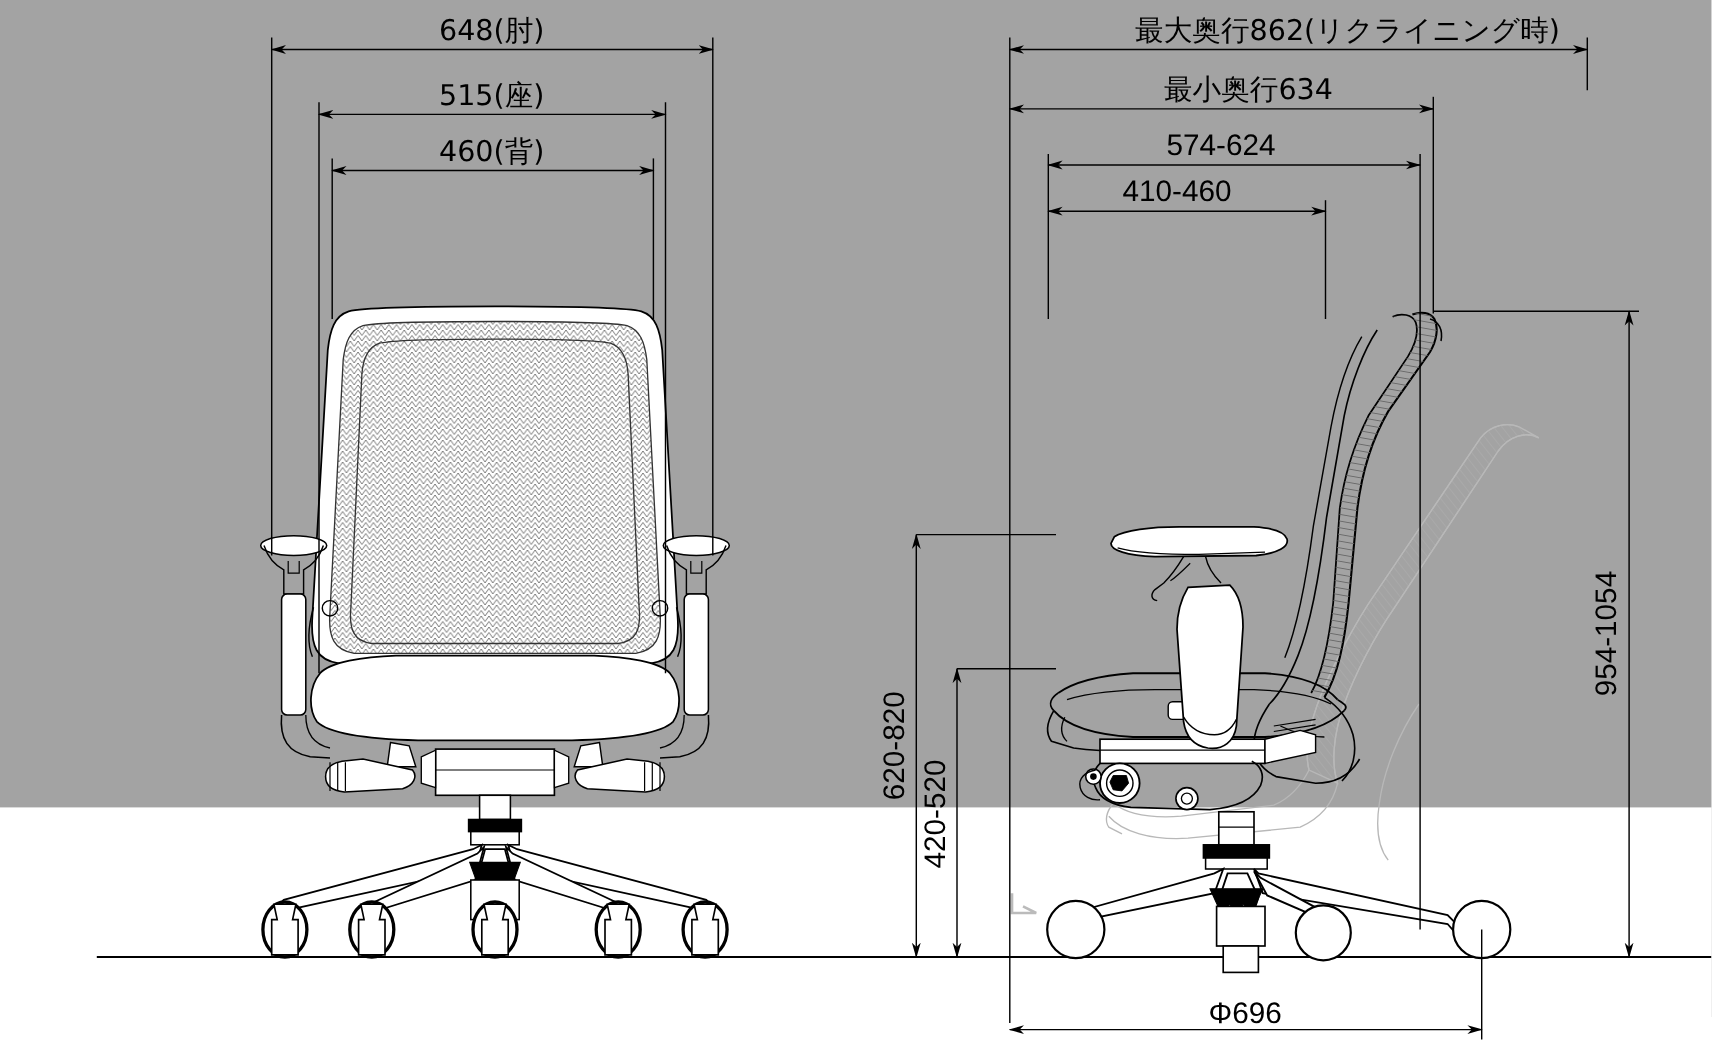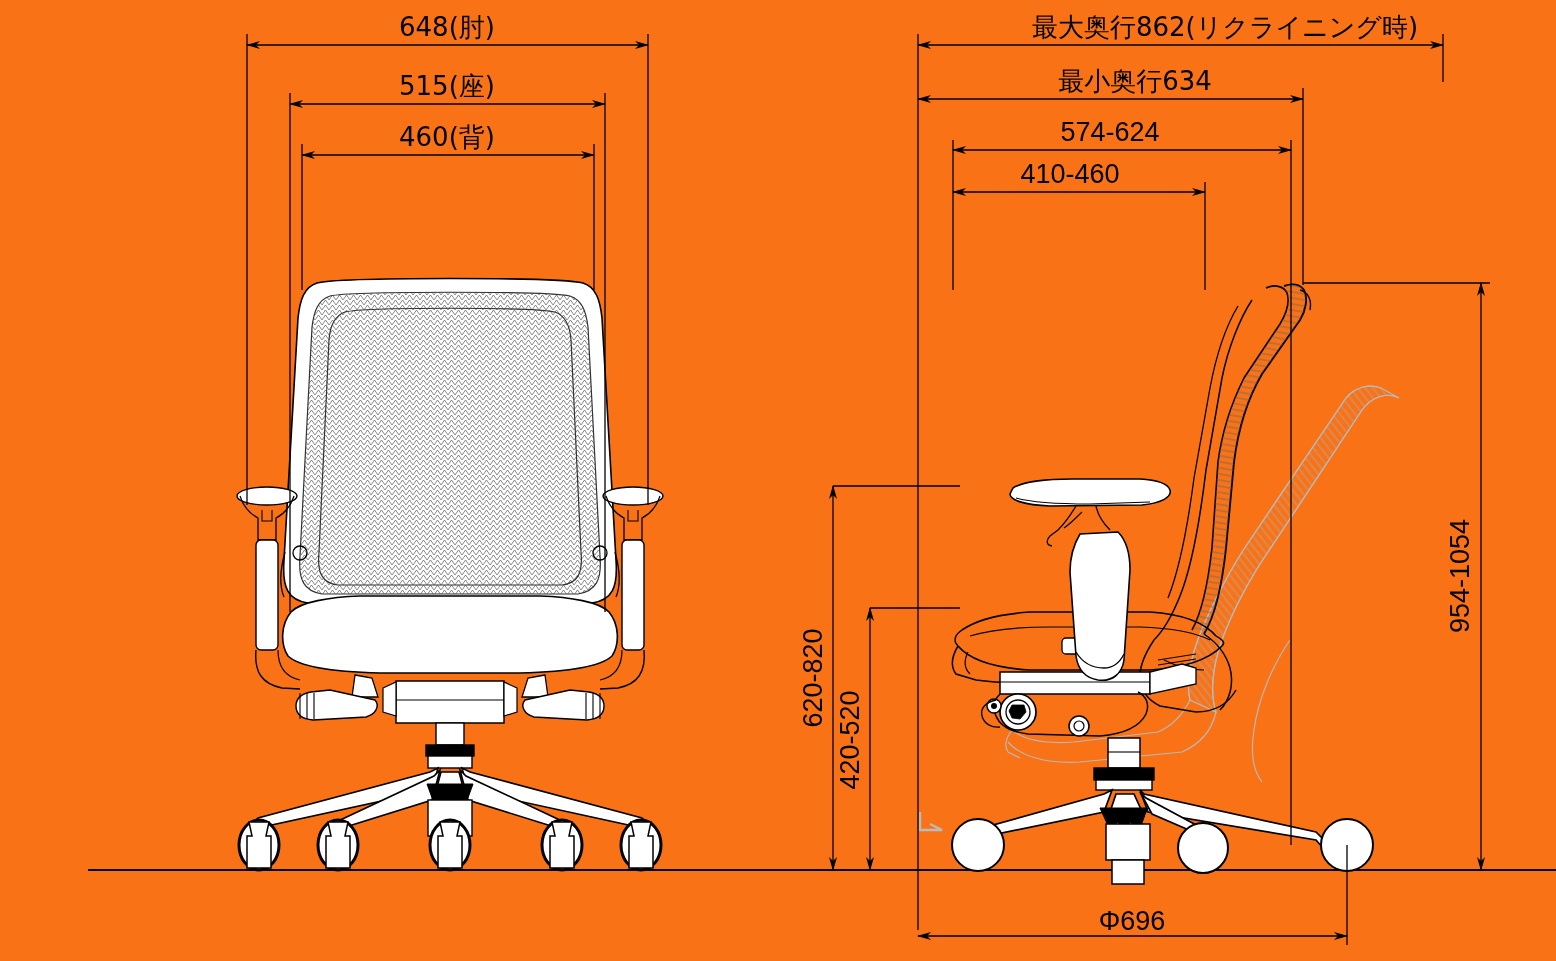"648(肘)" #sheet { background: #f97316 -> #a3a3a3; height: 961px -> 734px }
